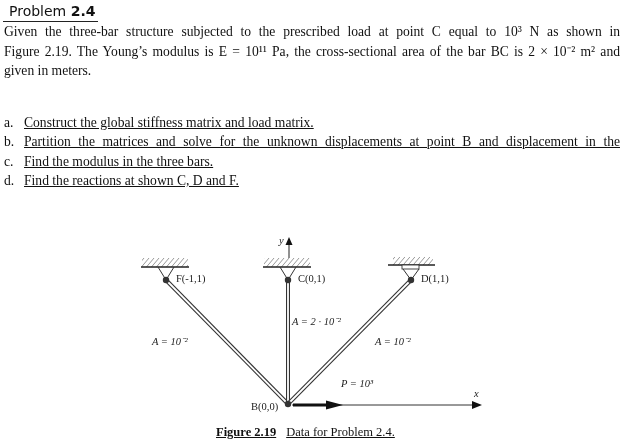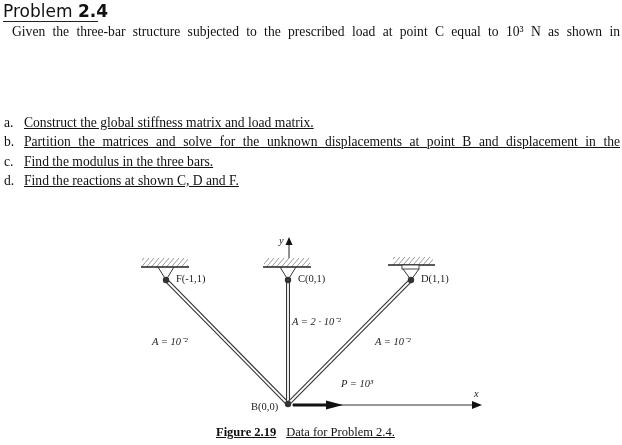"Problem 2.4" .title { font-size: 17px -> 14px; left: 3px -> 9px }
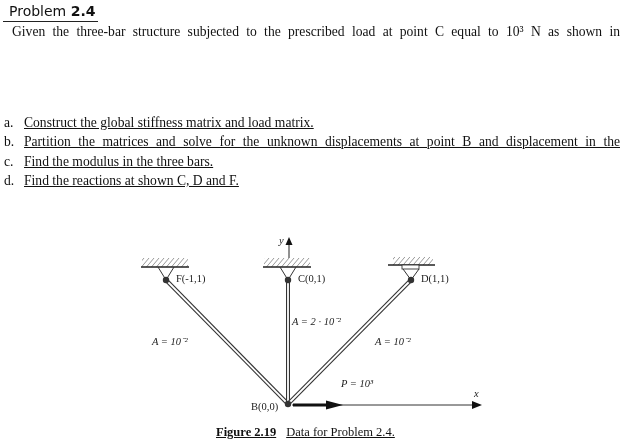"Given the three-bar structure subjected" .para .line { margin-left: 8px -> none }
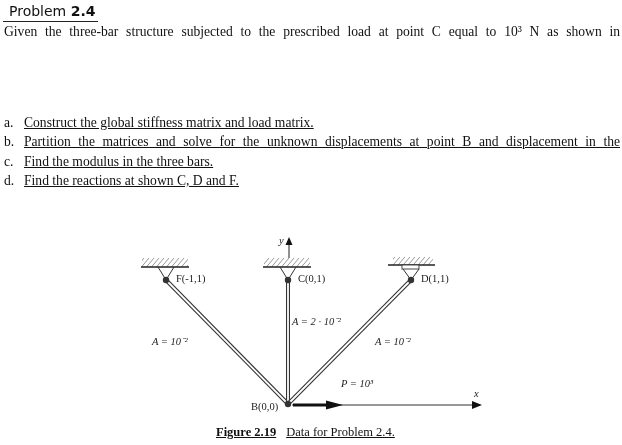"Figure 2.19. The Young’s modulus" span.line { html: none -> <span>Figure 2.19. The Young’s modulus is E = 10¹¹ Pa, the cross-sectional area of the bar BC is 2 × 10⁻² m² and</span> }
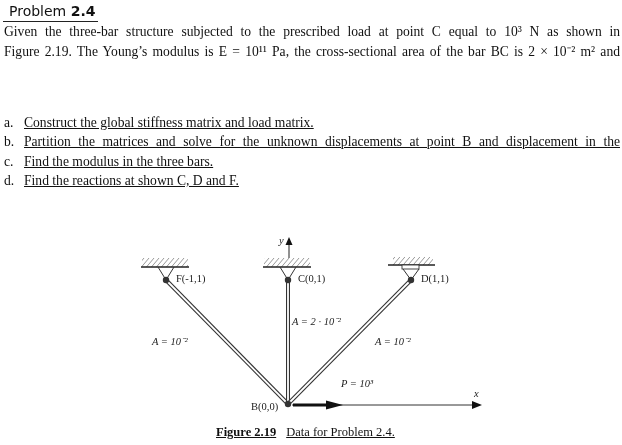"given in meters." span.line { html: none -> <span>given in meters.</span> }
